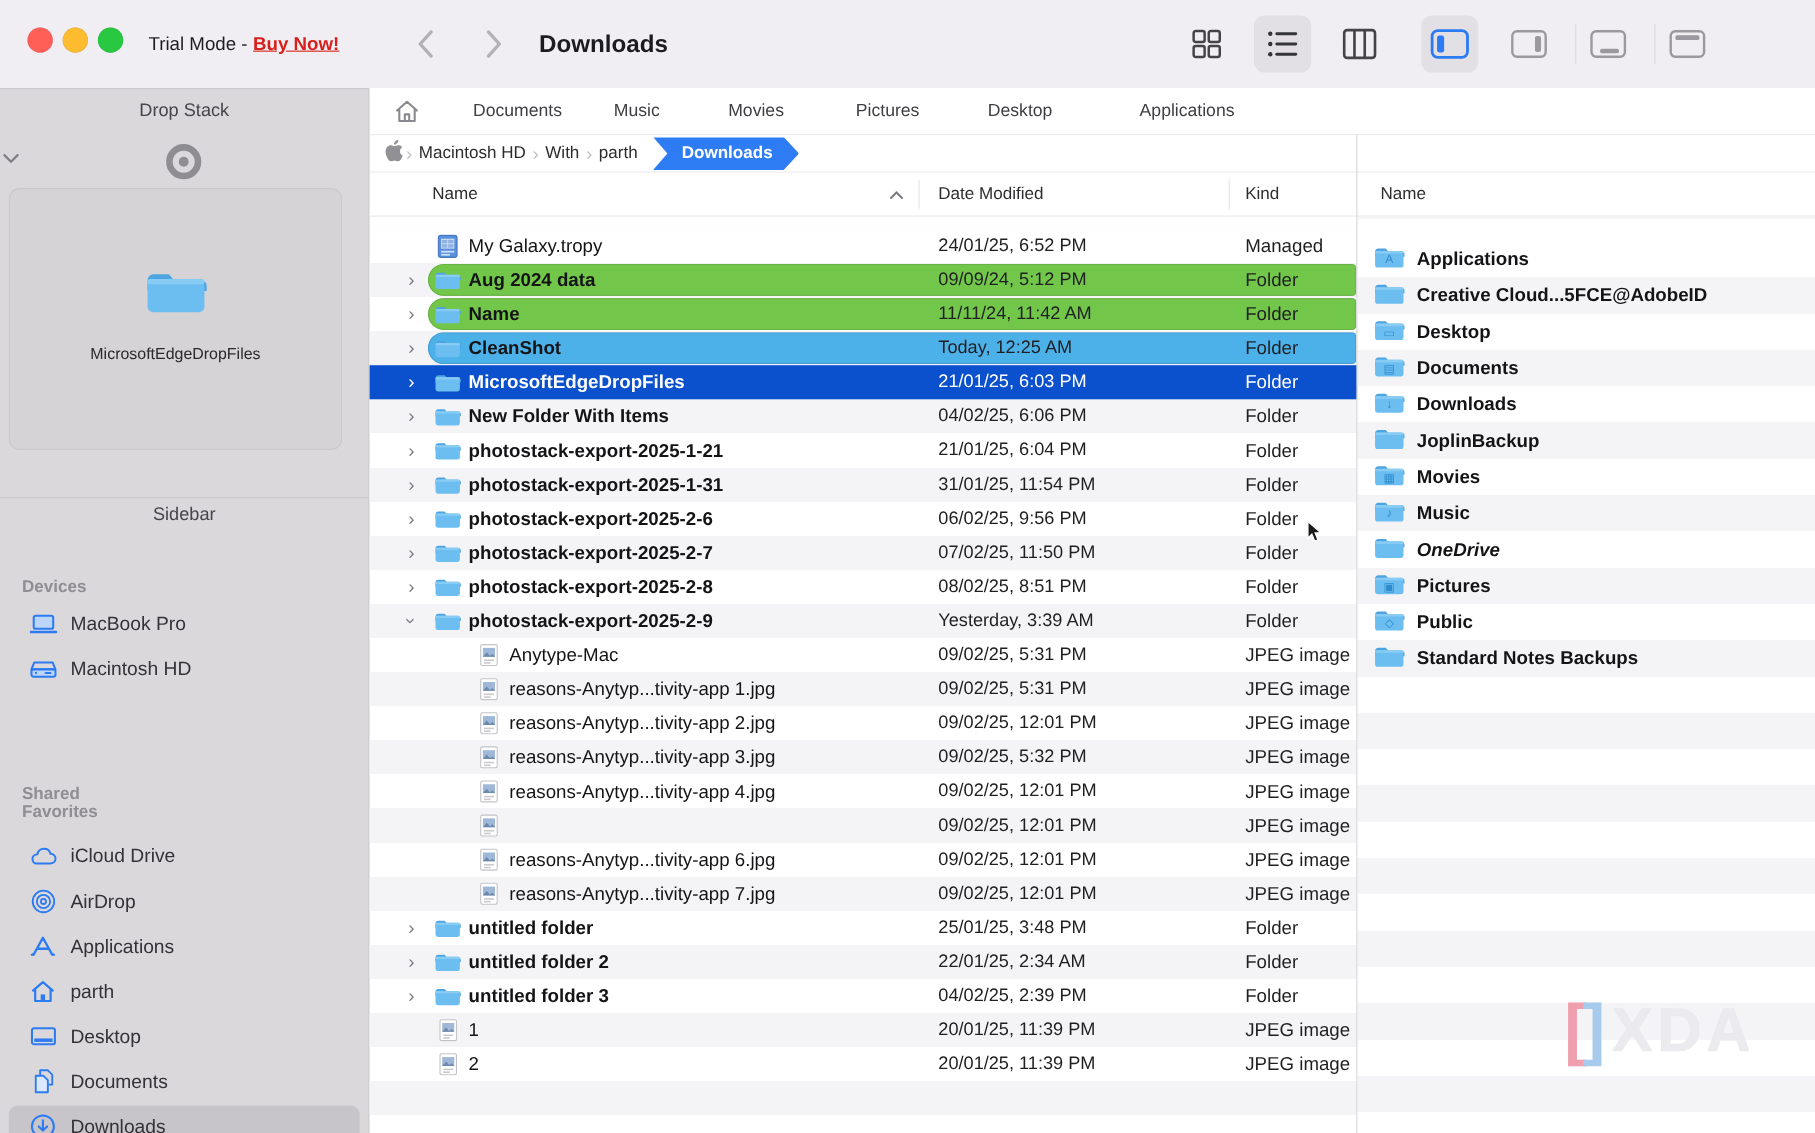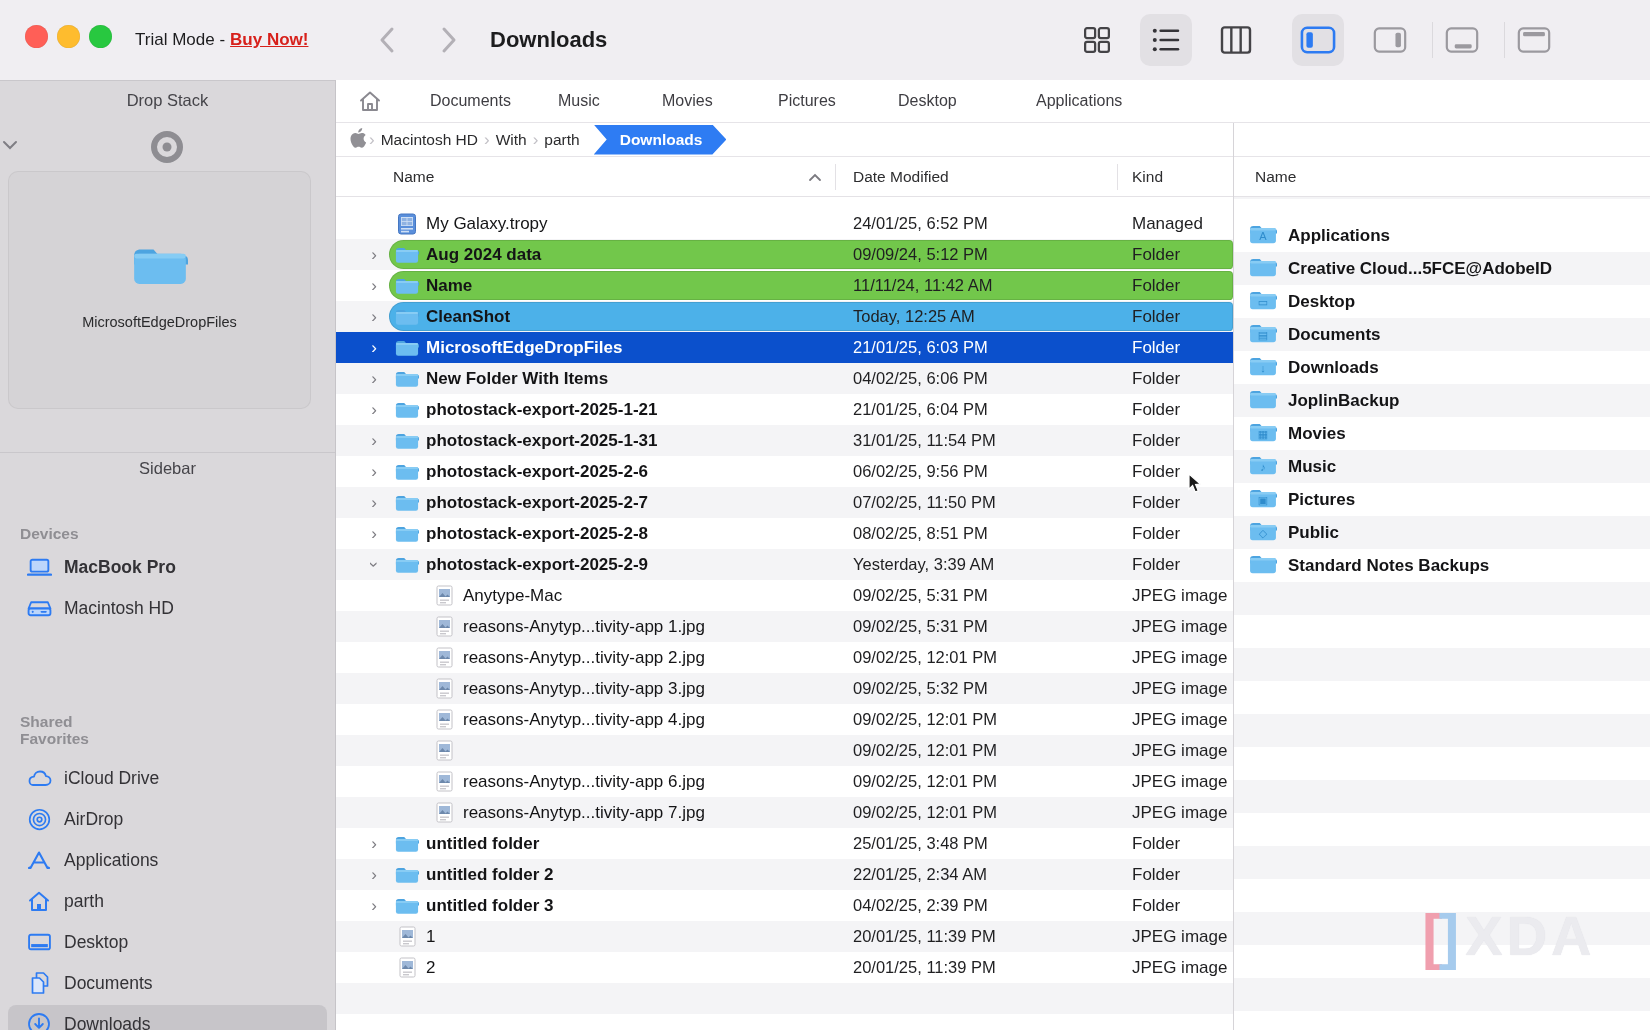"OneDrive" div.rrow { html: none -> <div> <span><svg> <path></path> <rect></rect> <rect></rect> </svg></span> <span>OneDrive</span> </div> }
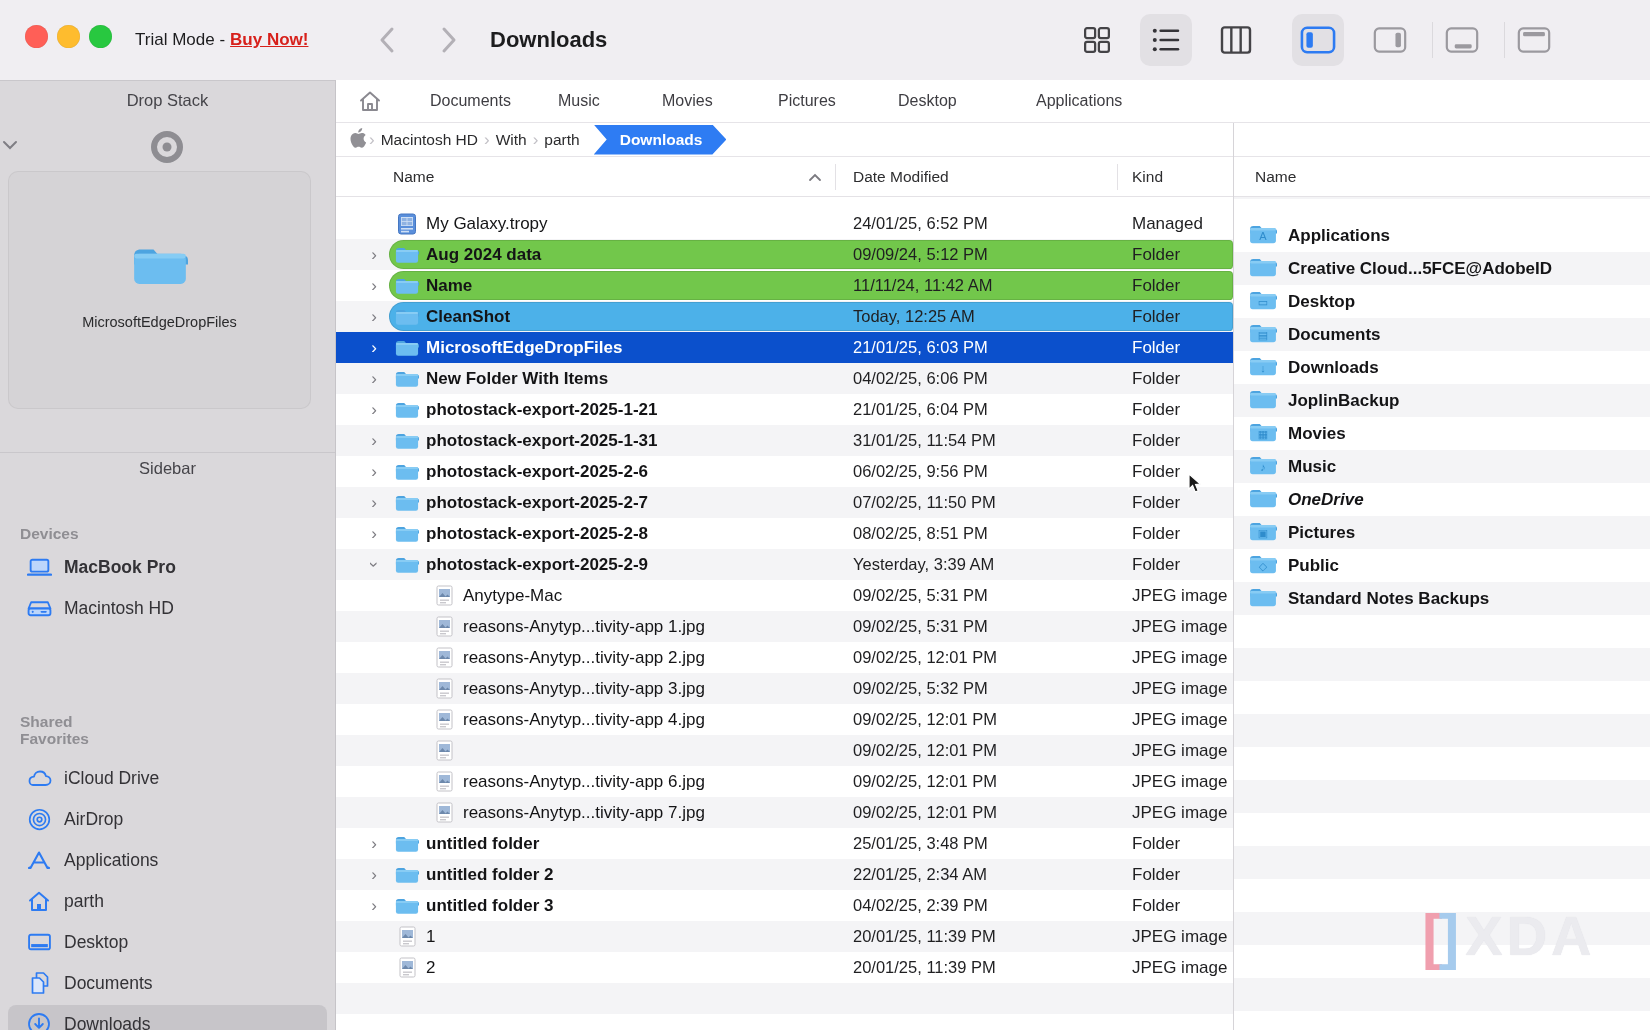"MacBook Pro" div.sb-item { font-weight: bold -> none }
